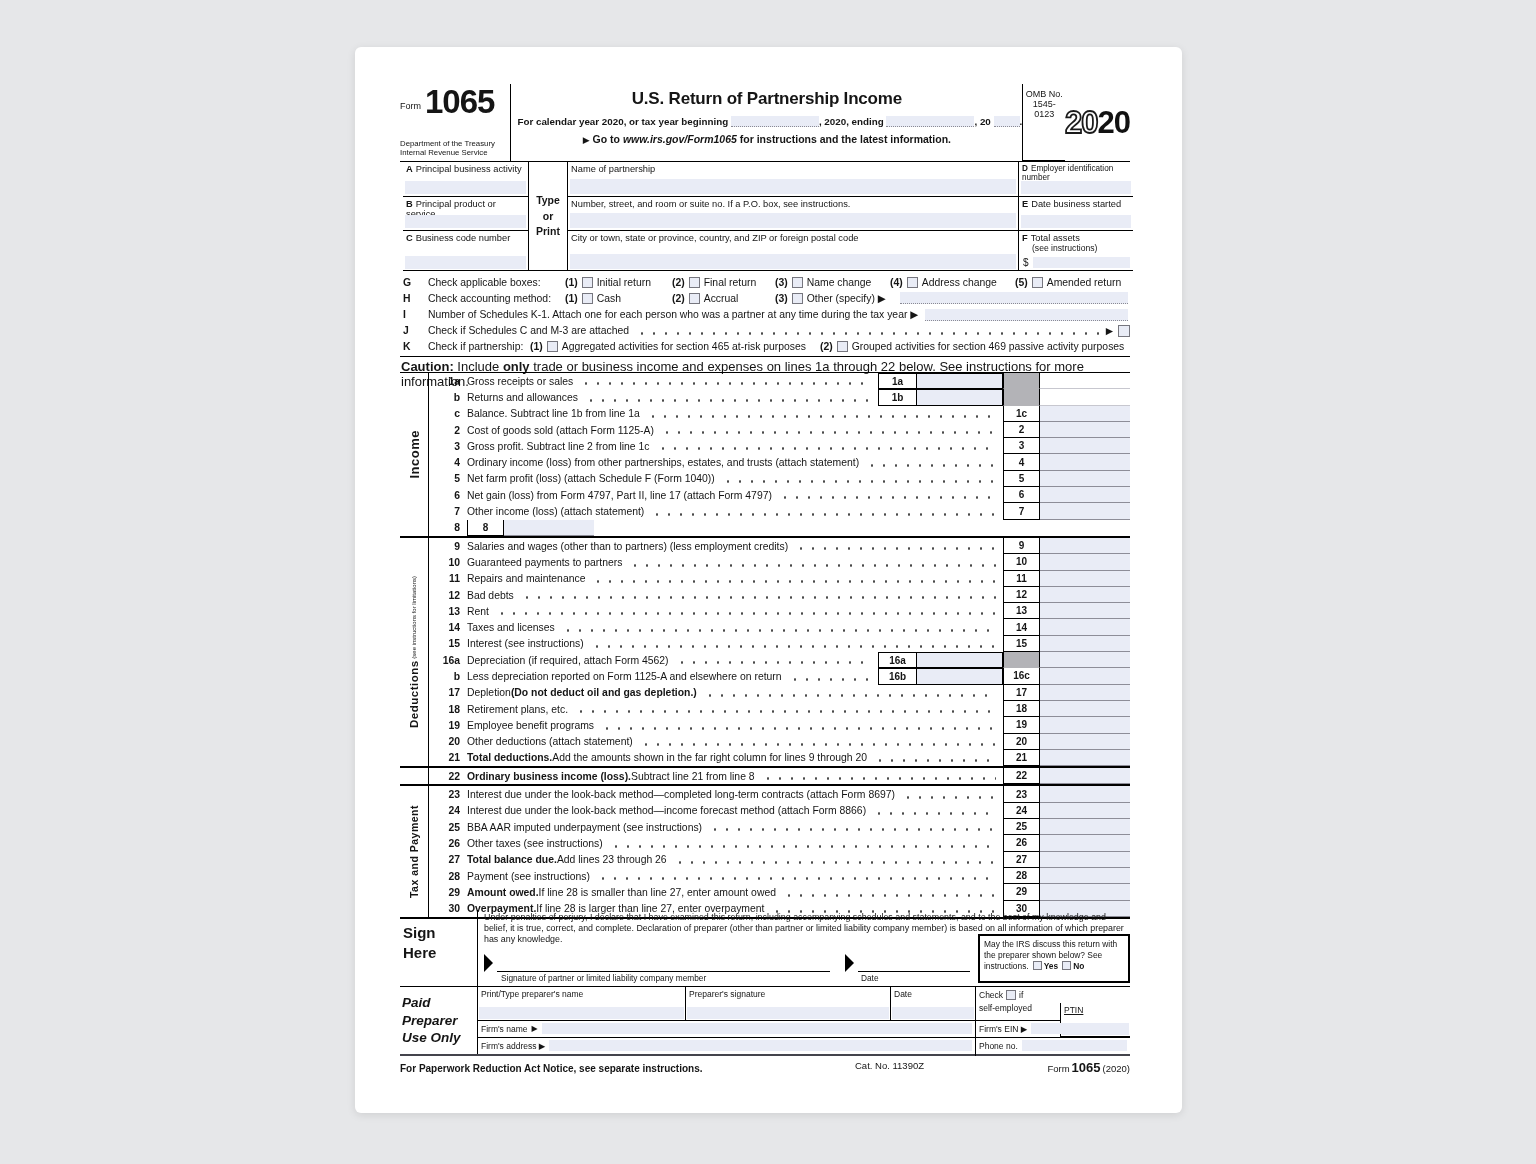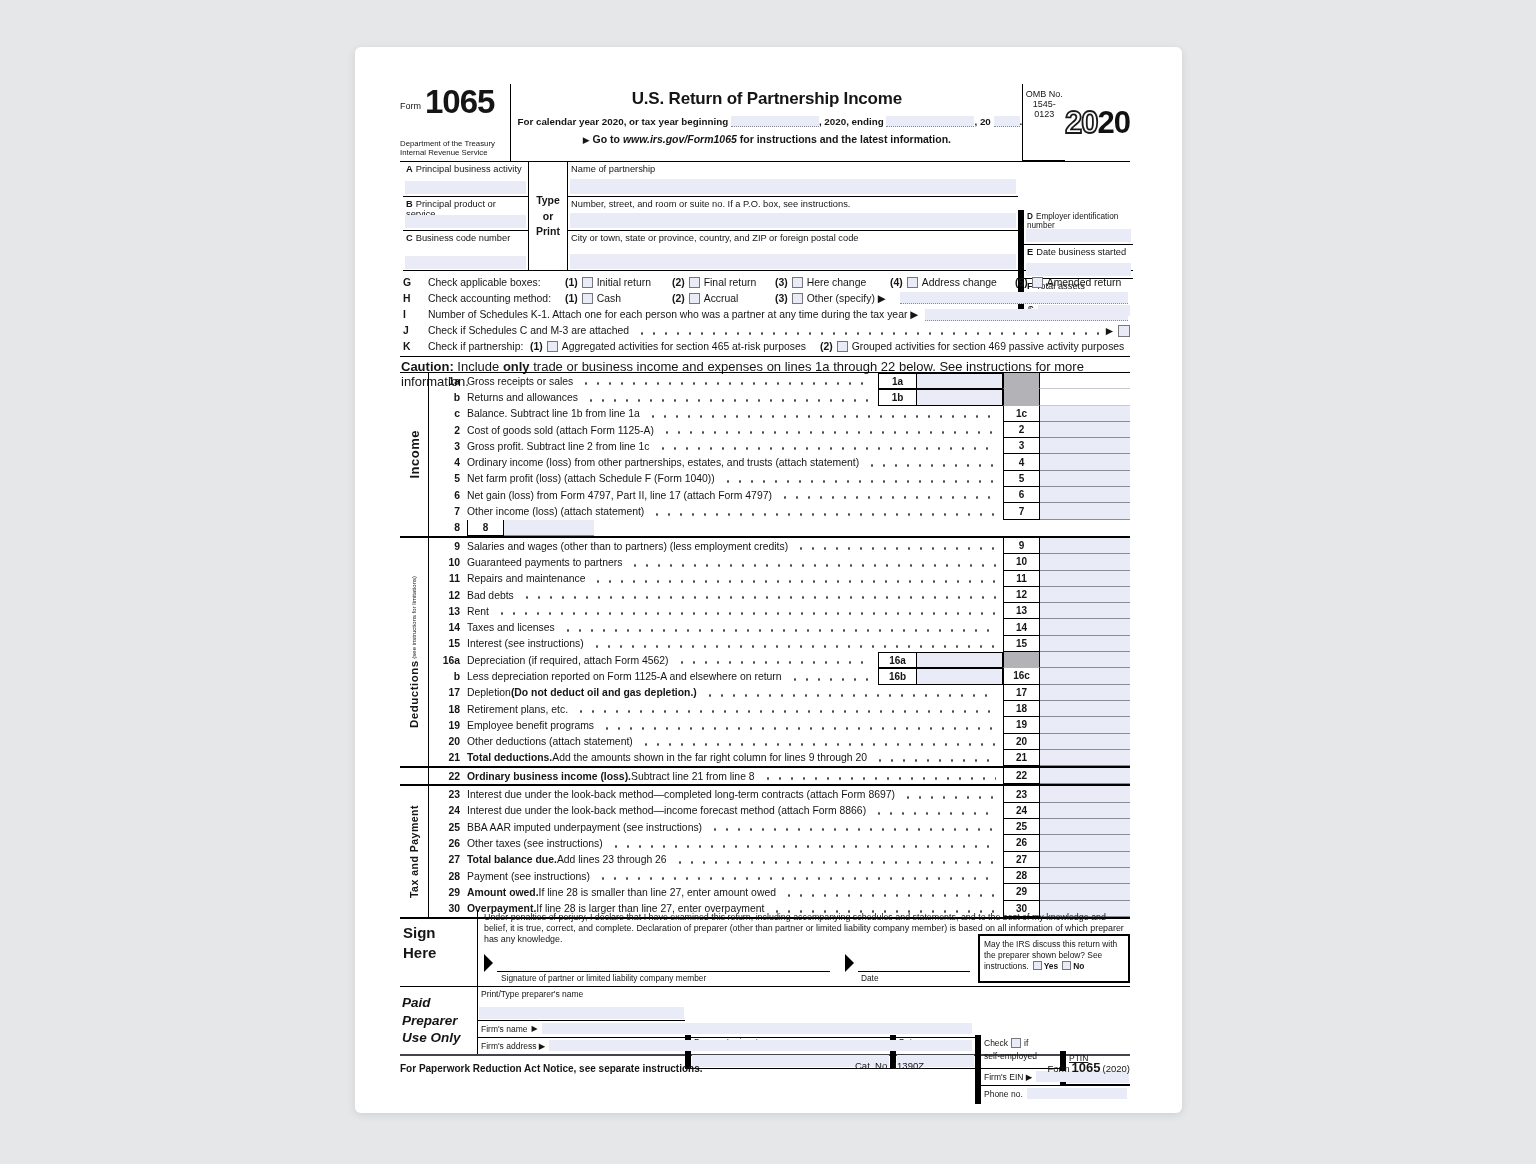"D Employer identification number" .bl { border-left: 6px solid #000000 -> 1px solid #000000; margin-top: 48px -> none }
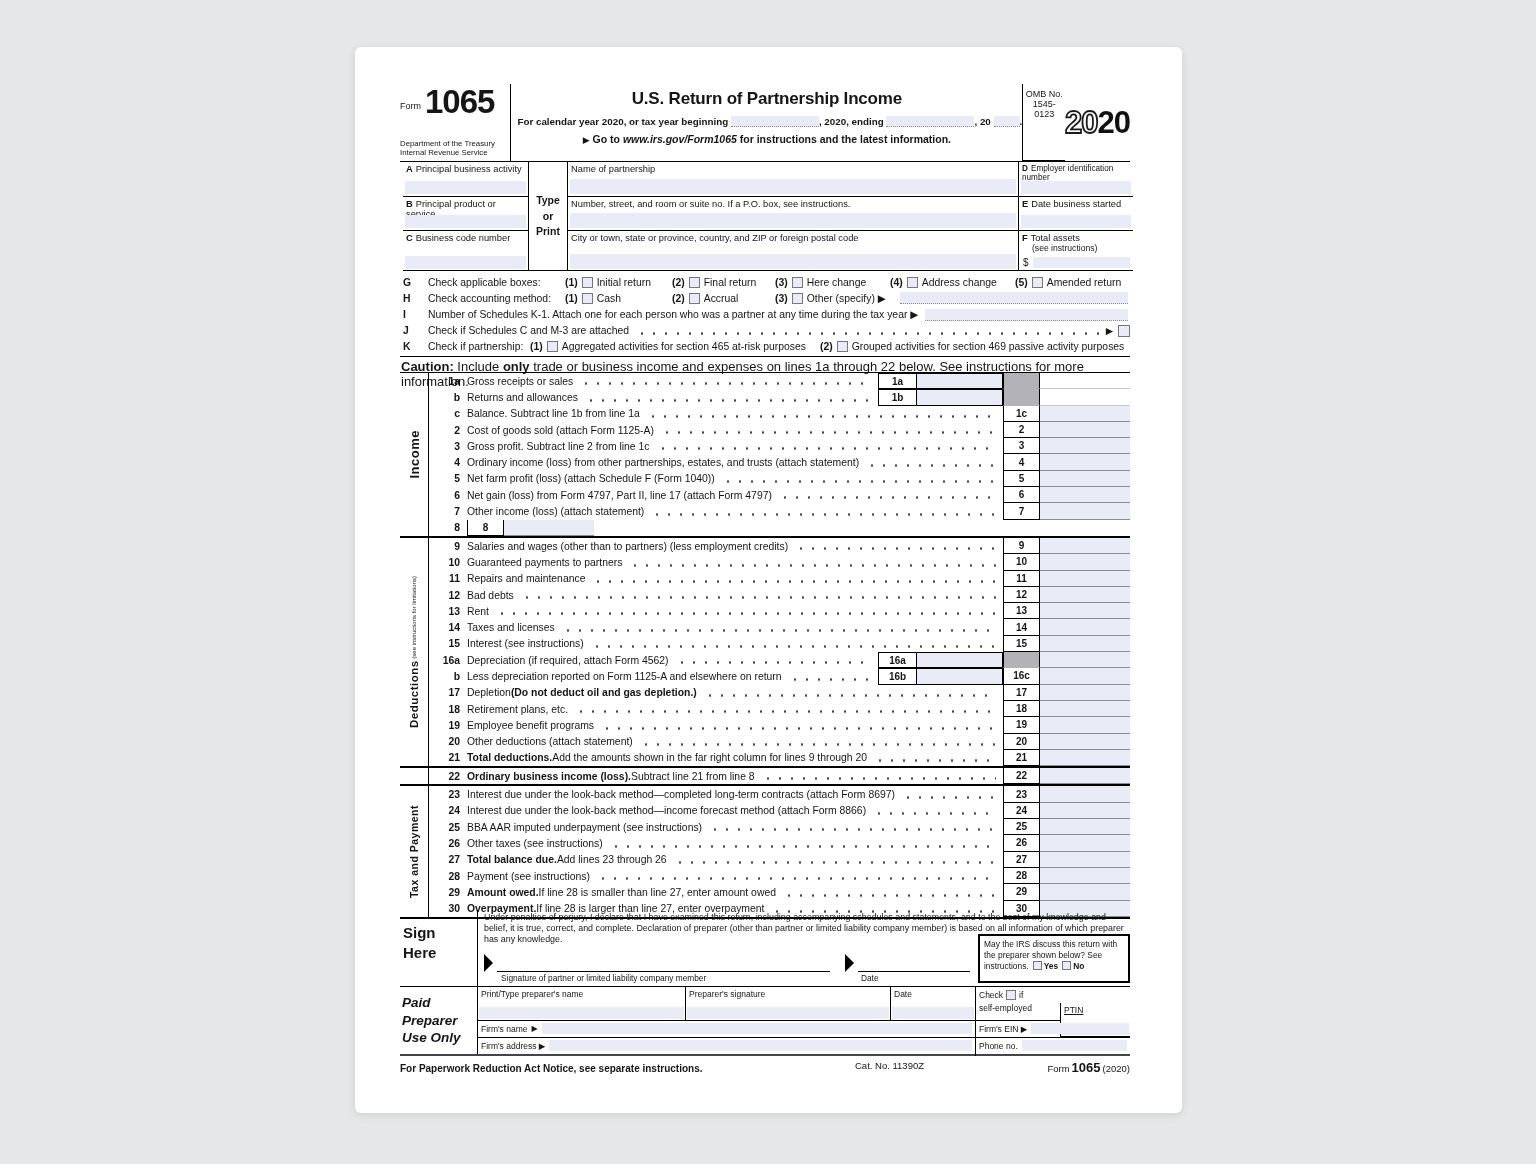"Here change" span { text: Here -> Name }
